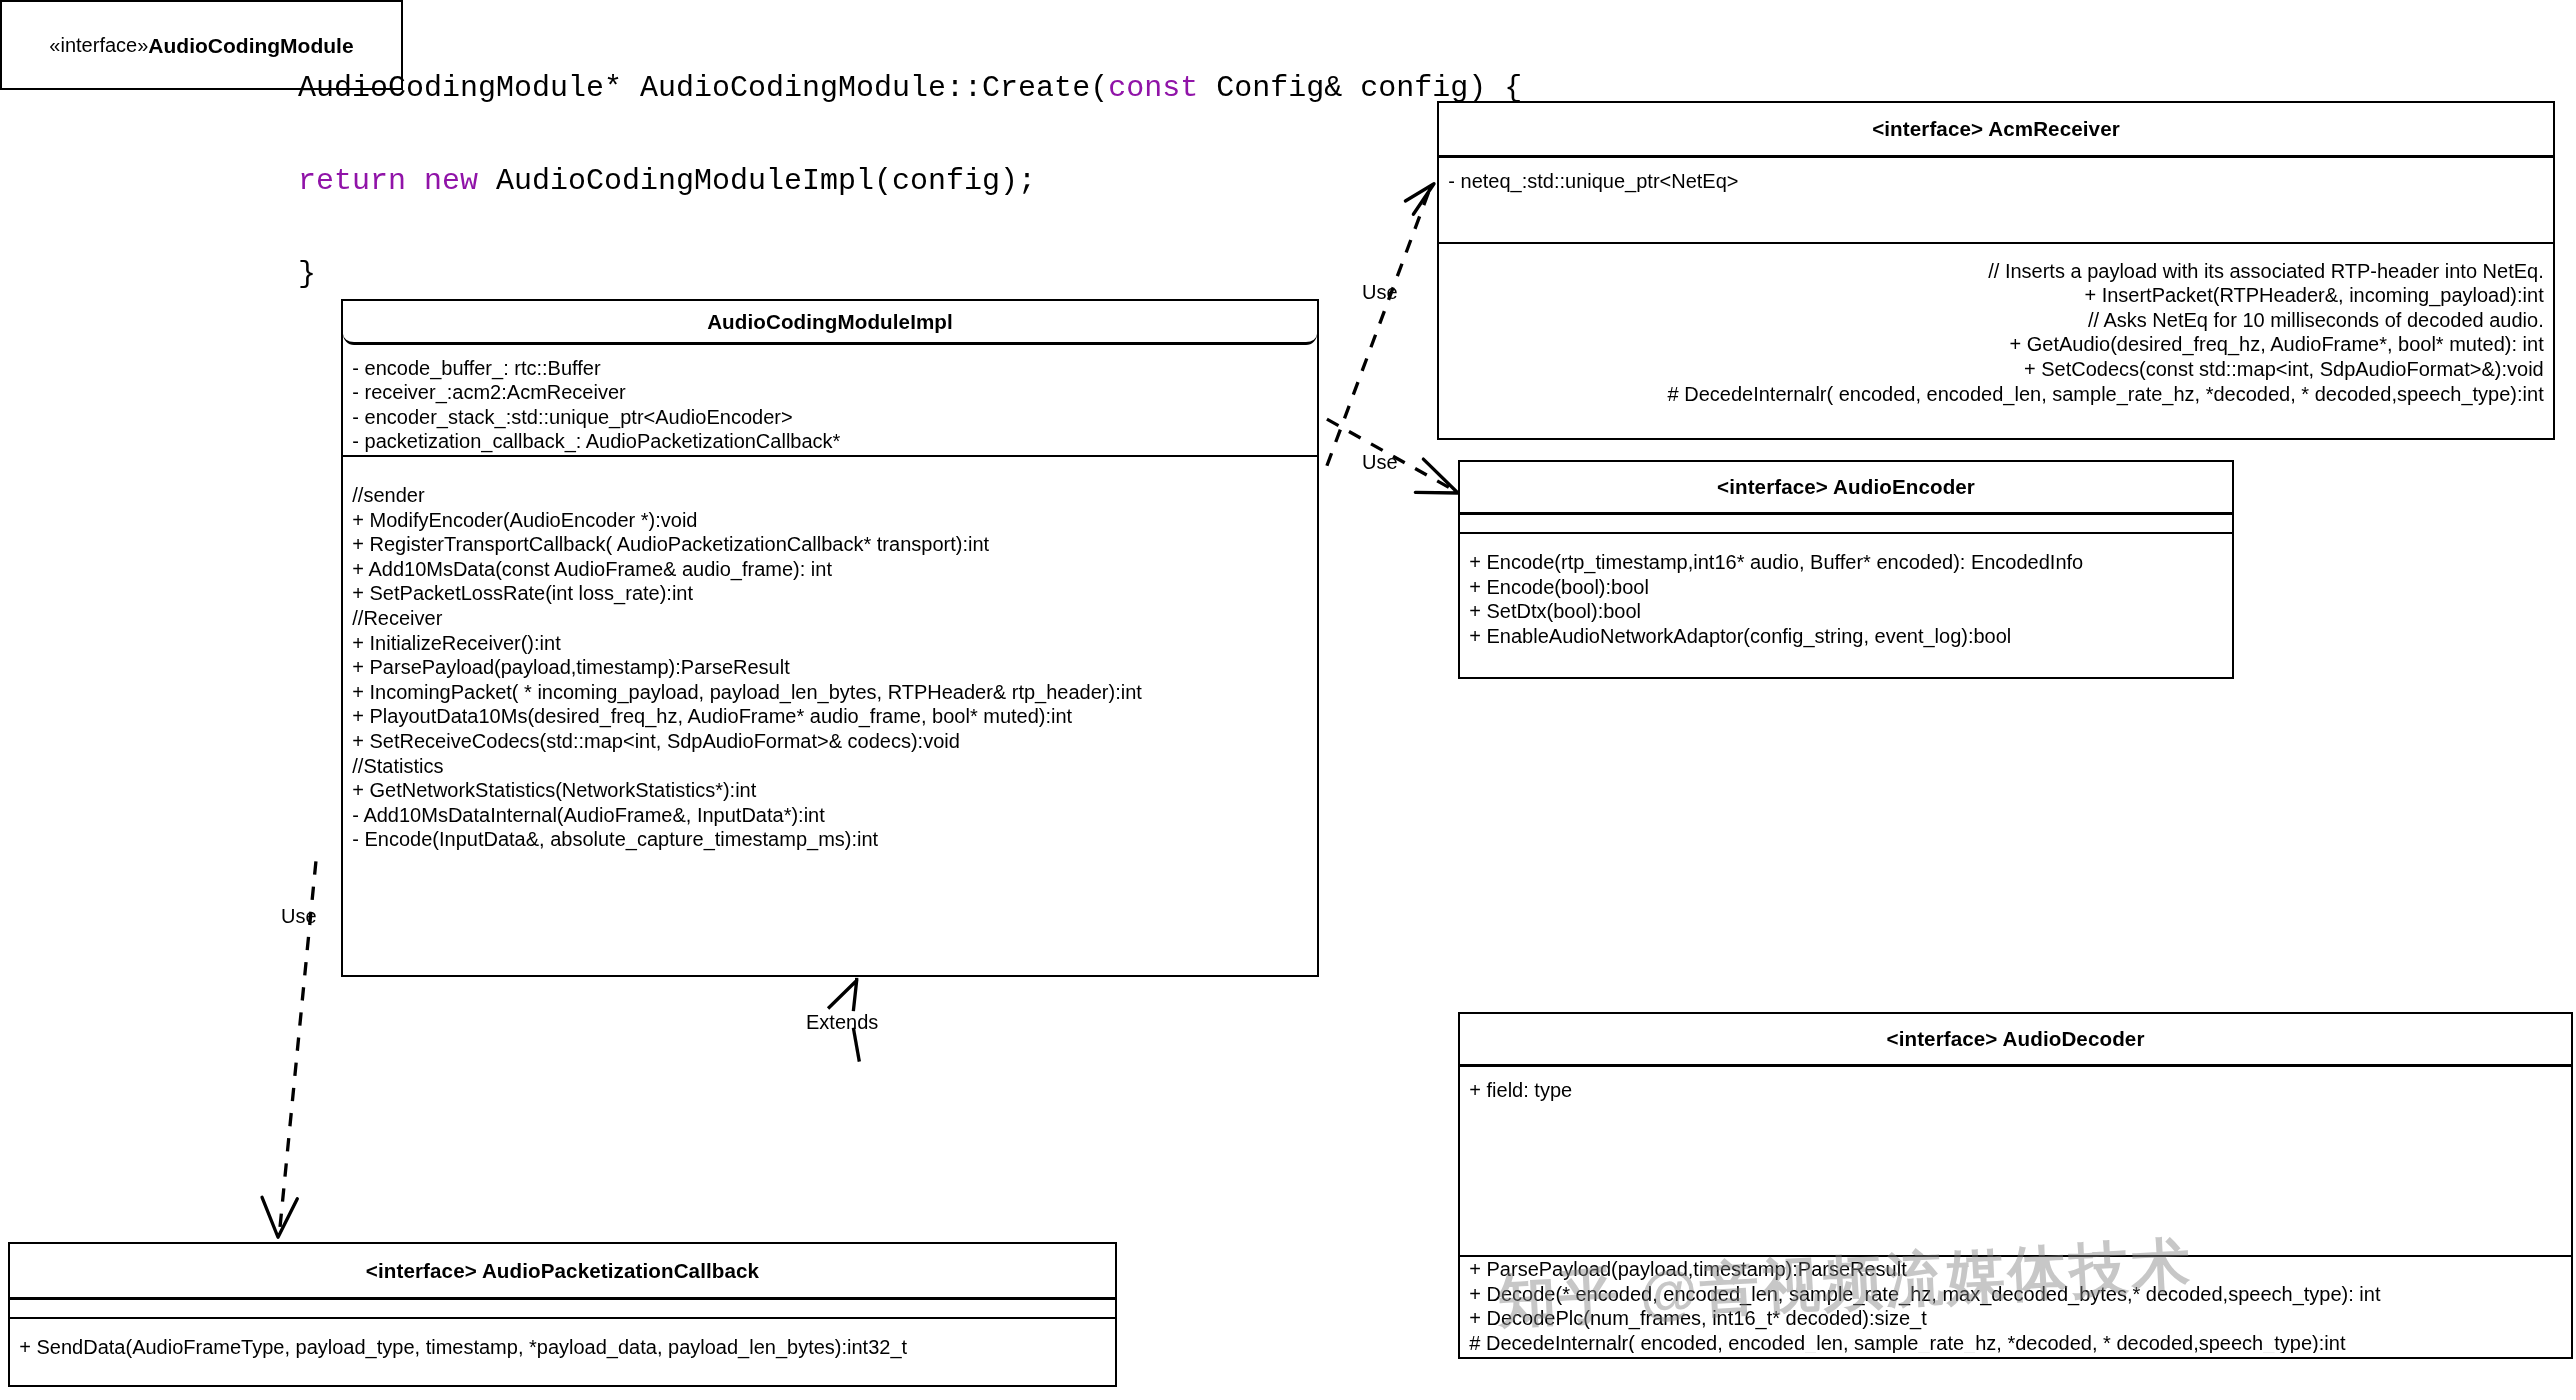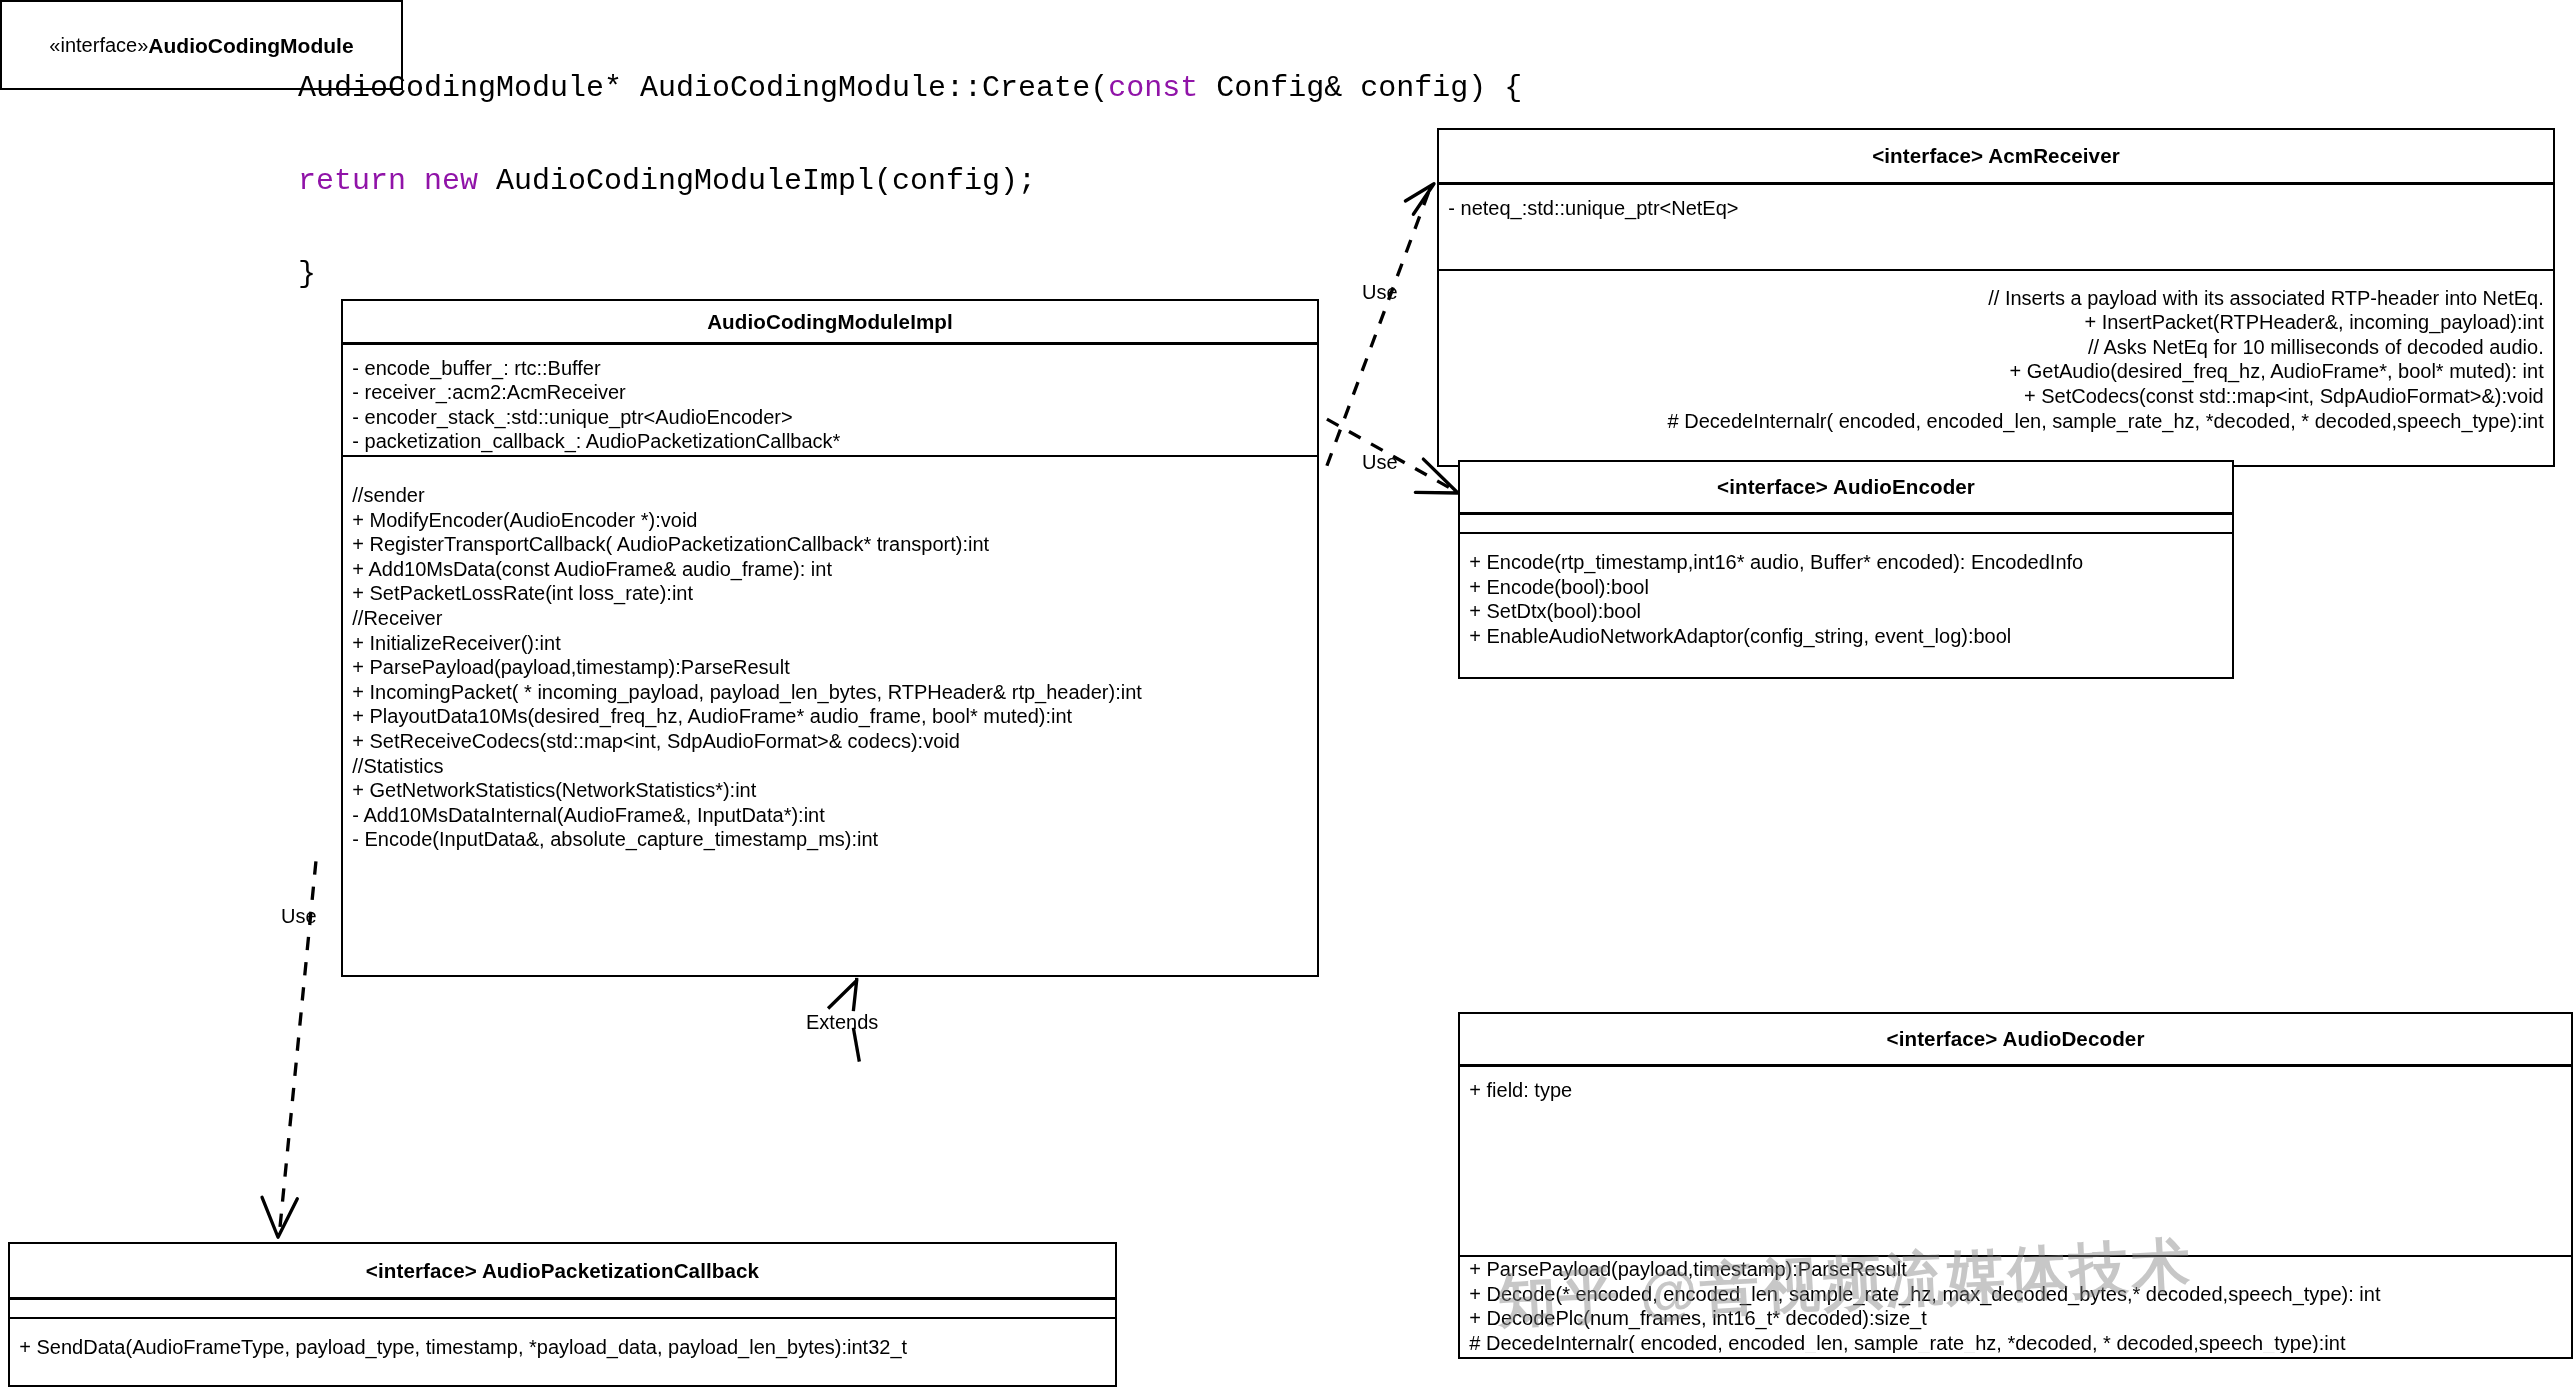"<interface> AcmReceiver" #box-acm { margin-top: 27px -> none }
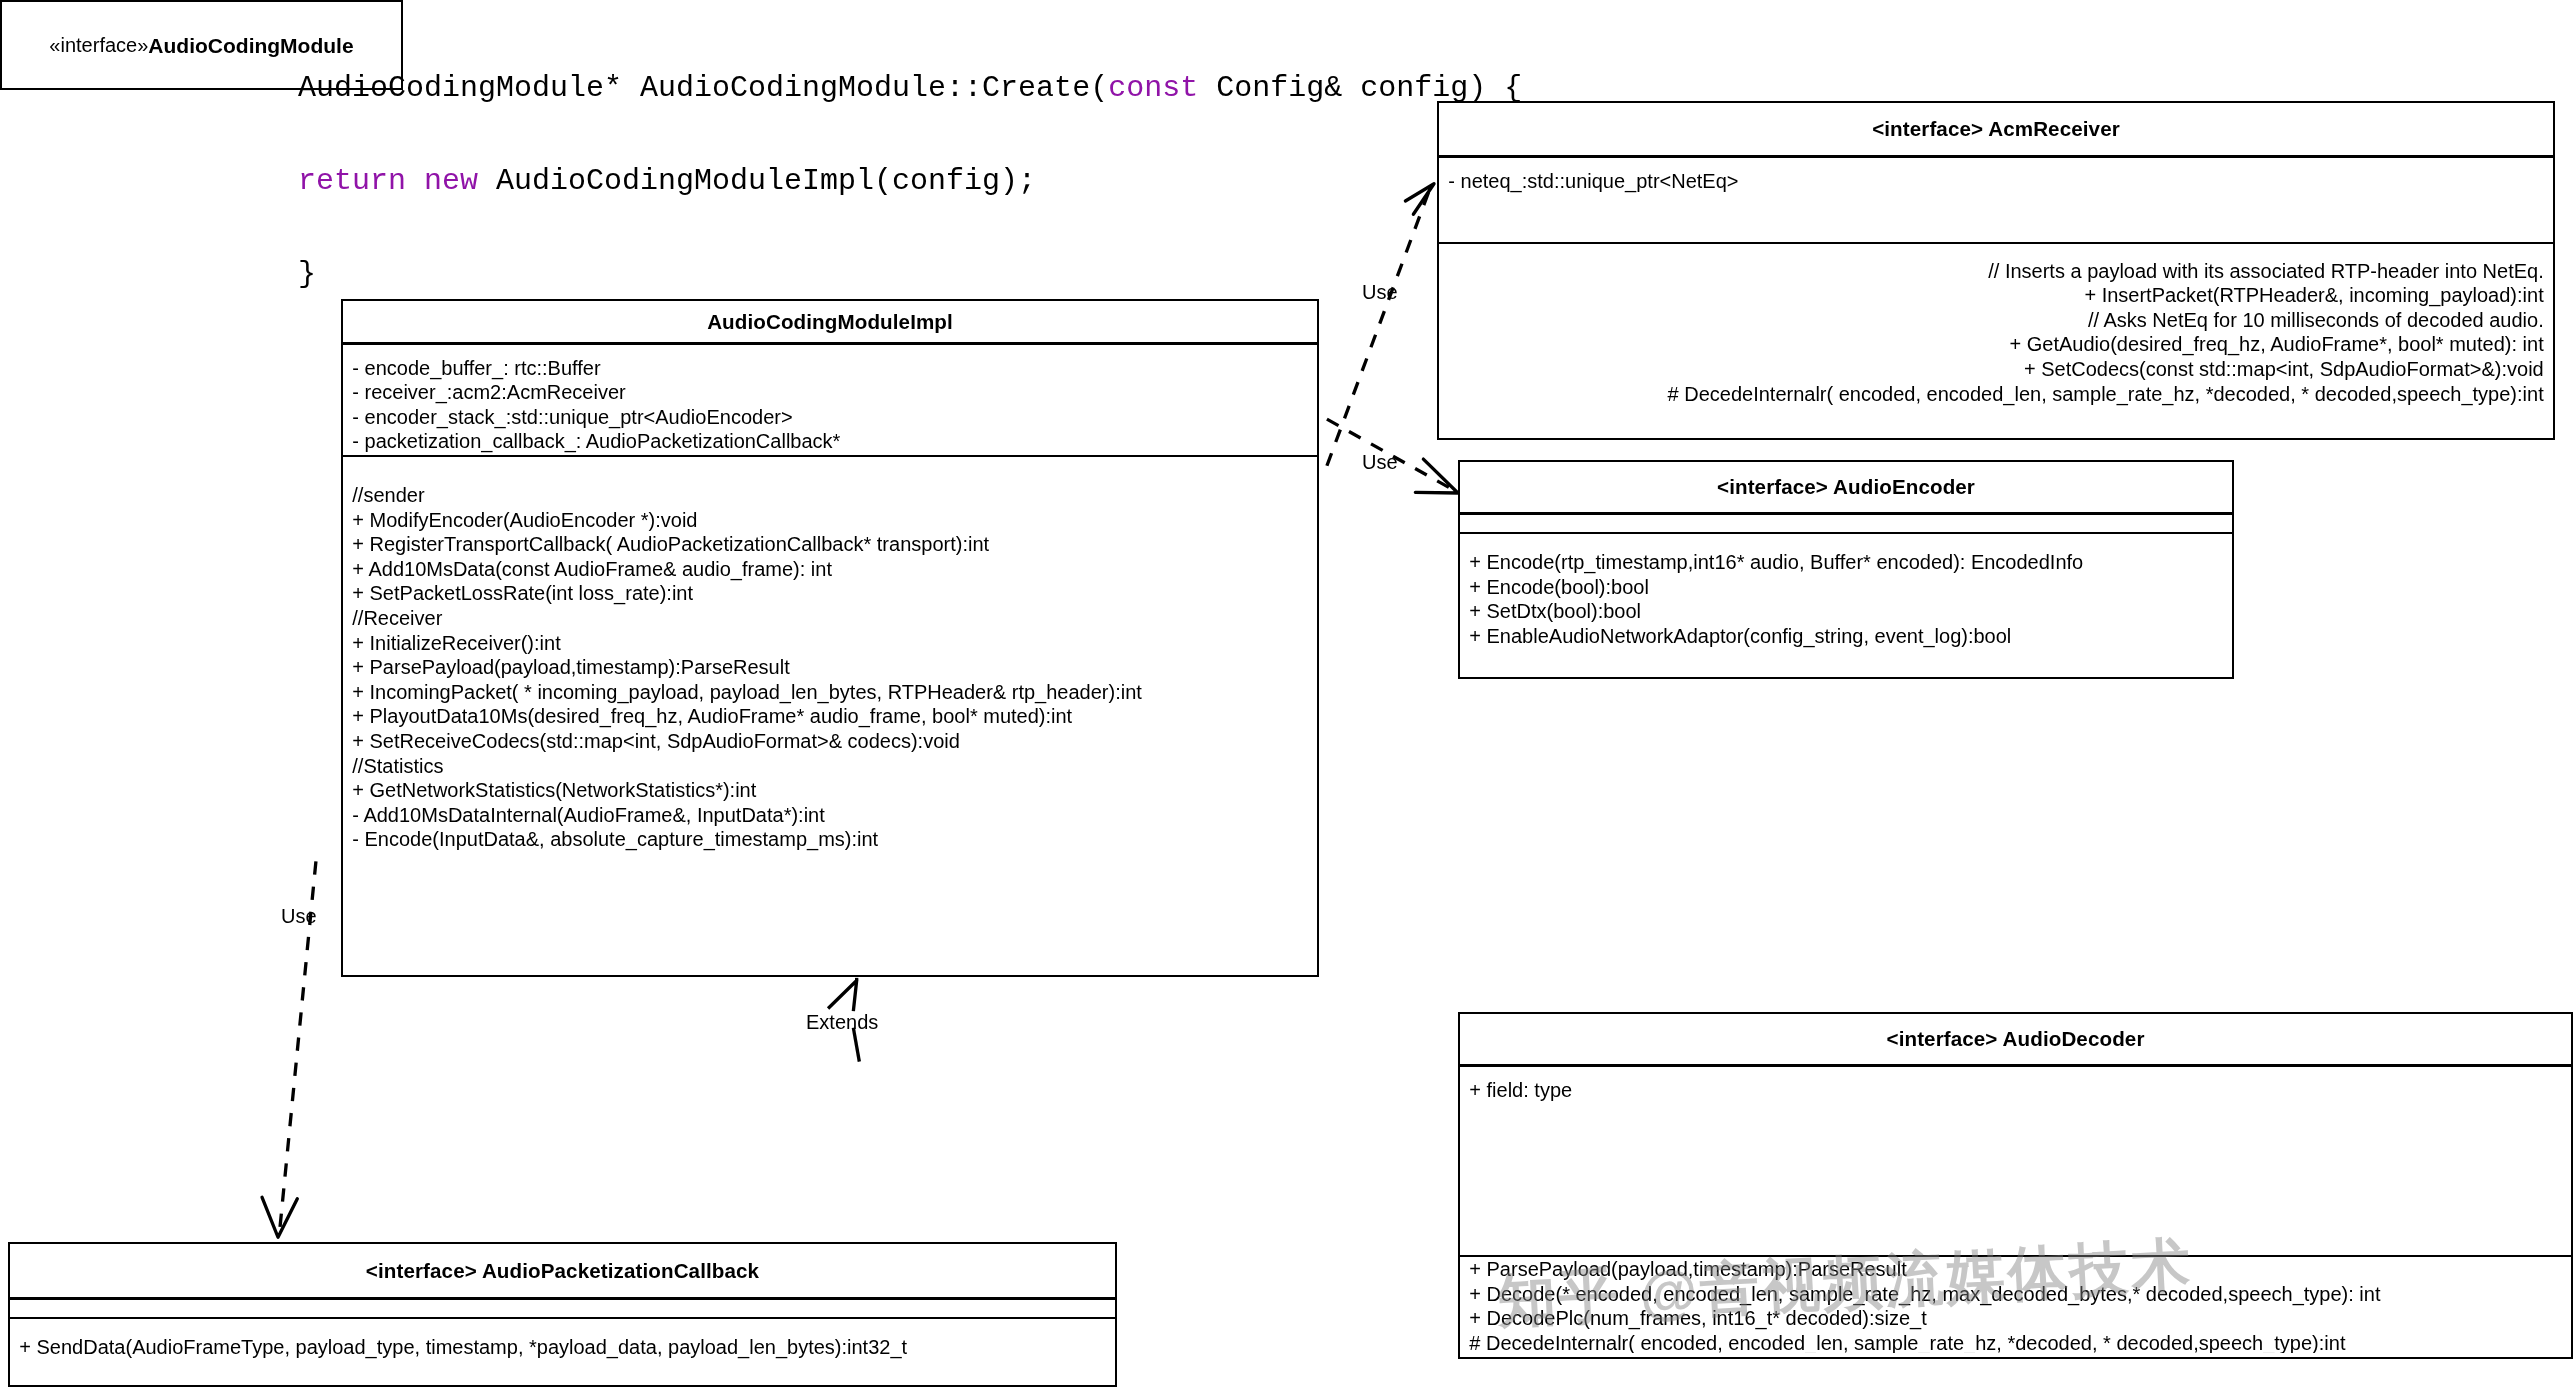"AudioCodingModuleImpl" #box-impl .uml-title { border-radius: none -> 11px }
